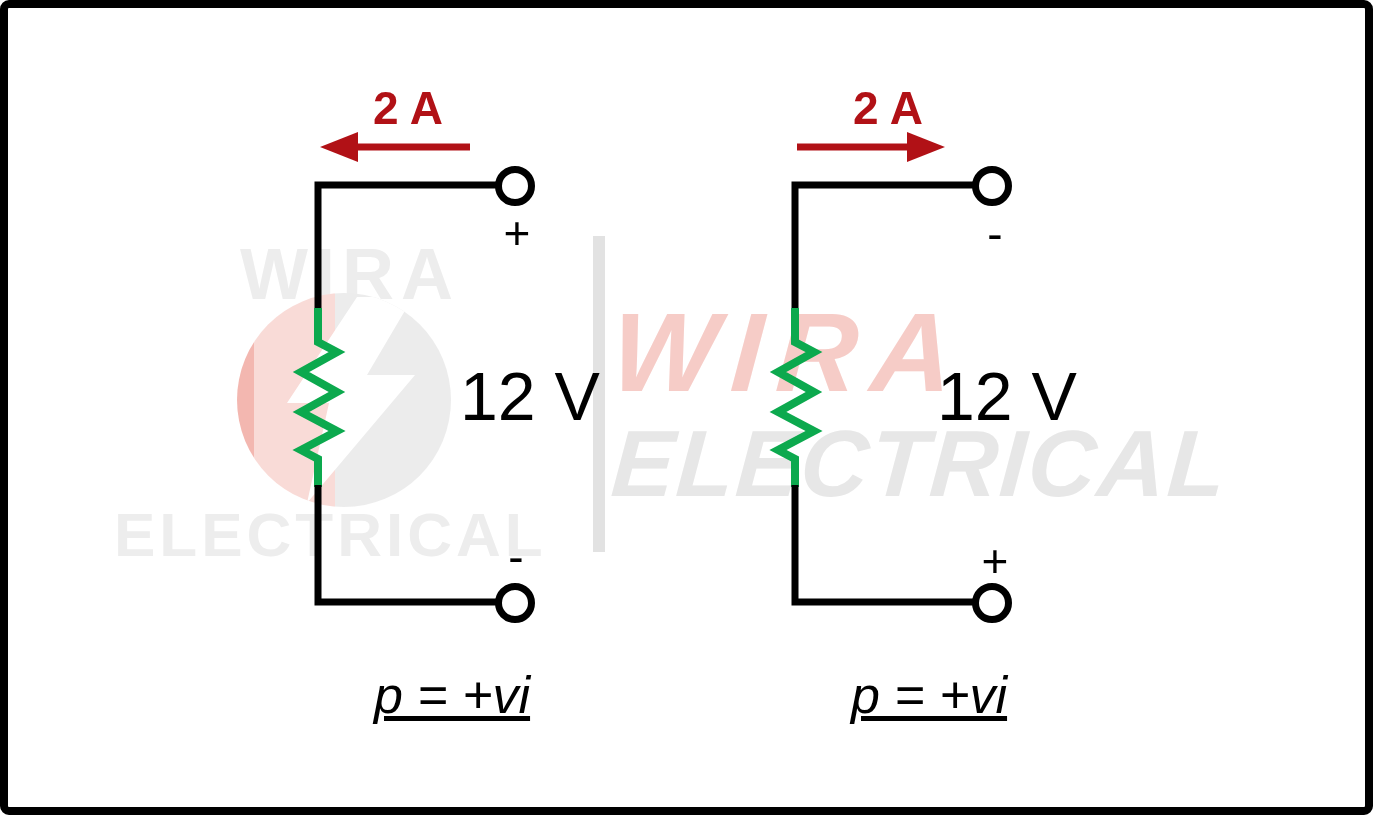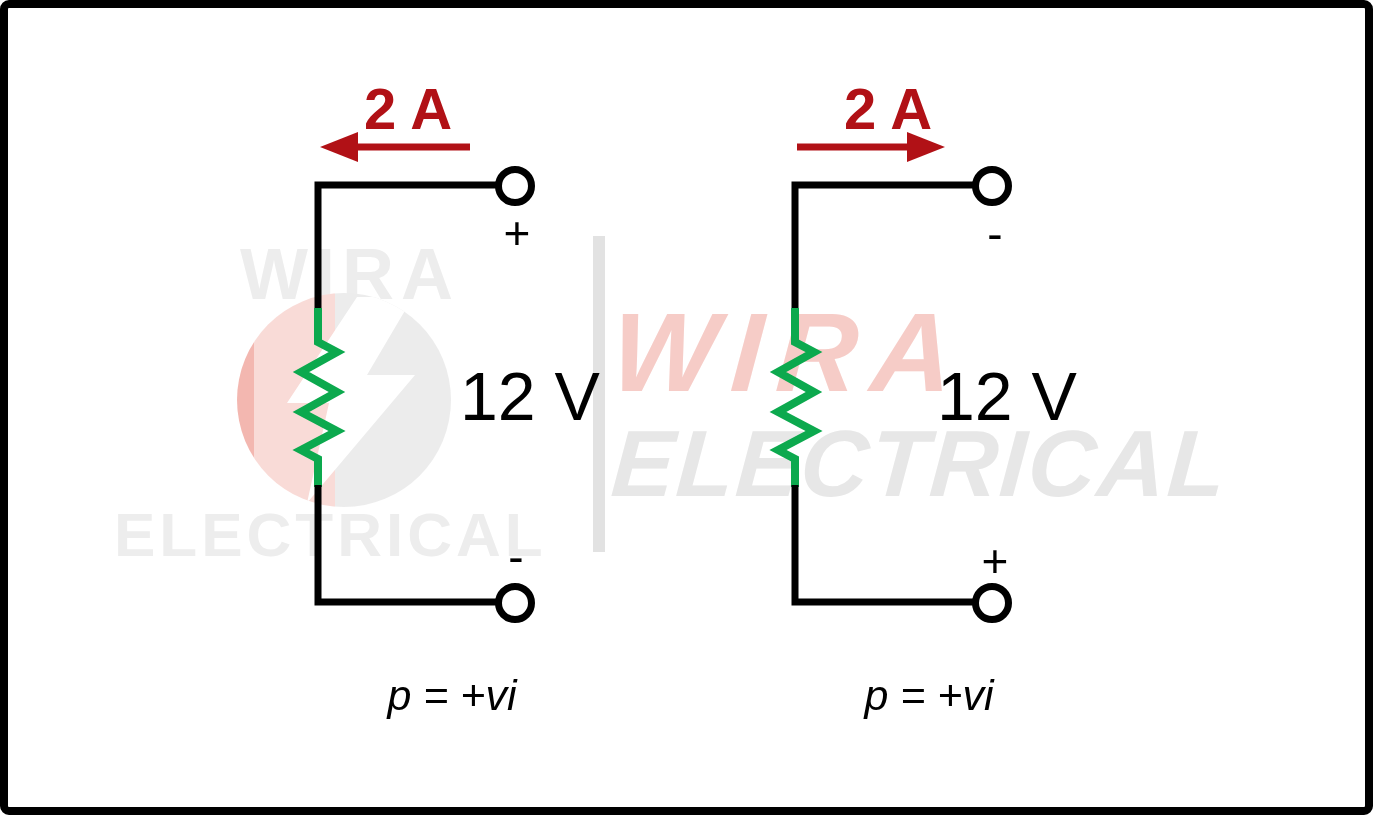"2 A" .current-lbl { font-size: 58px -> 46px }
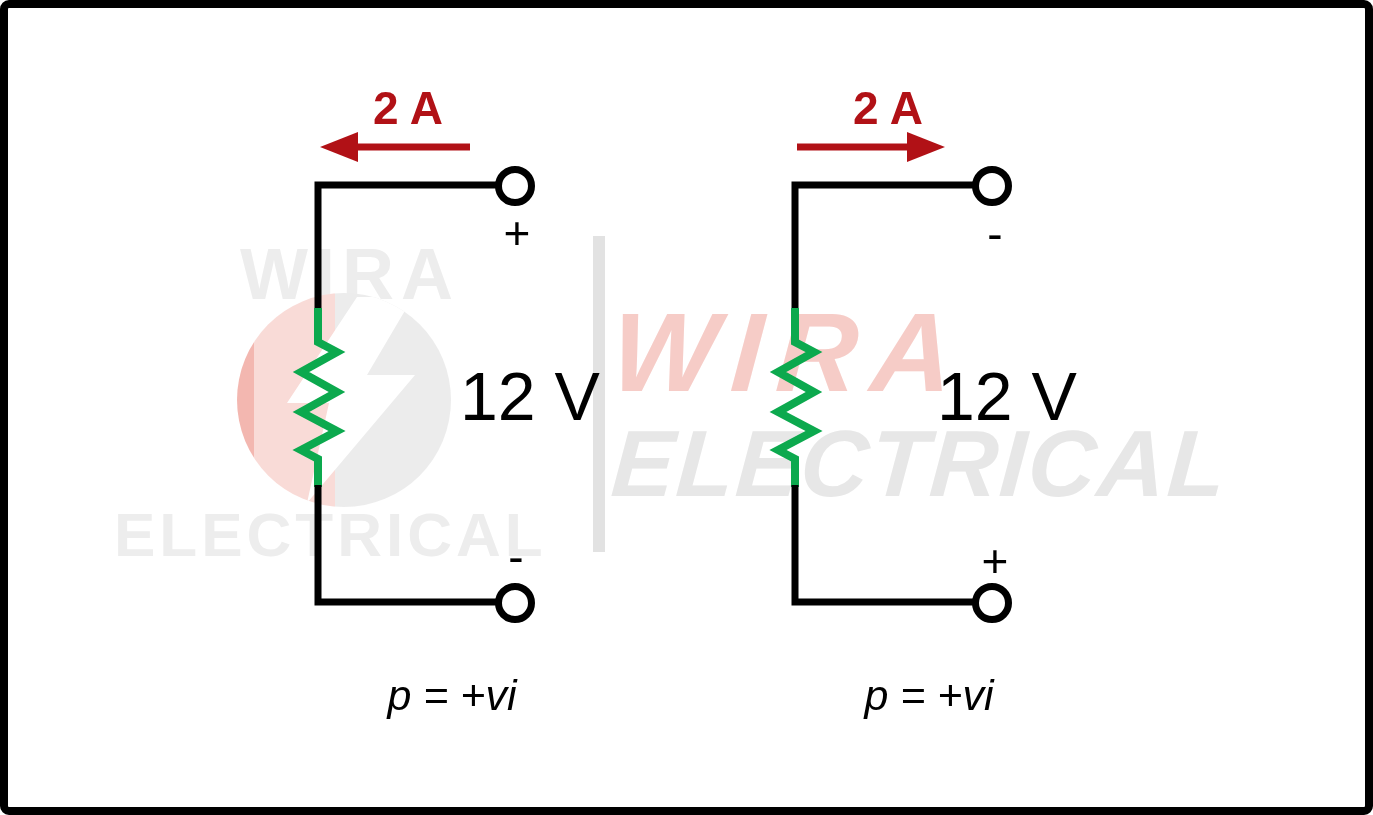"p = +vi" .formula-lbl { font-size: 43px -> 52px; text-decoration: none -> underline }
